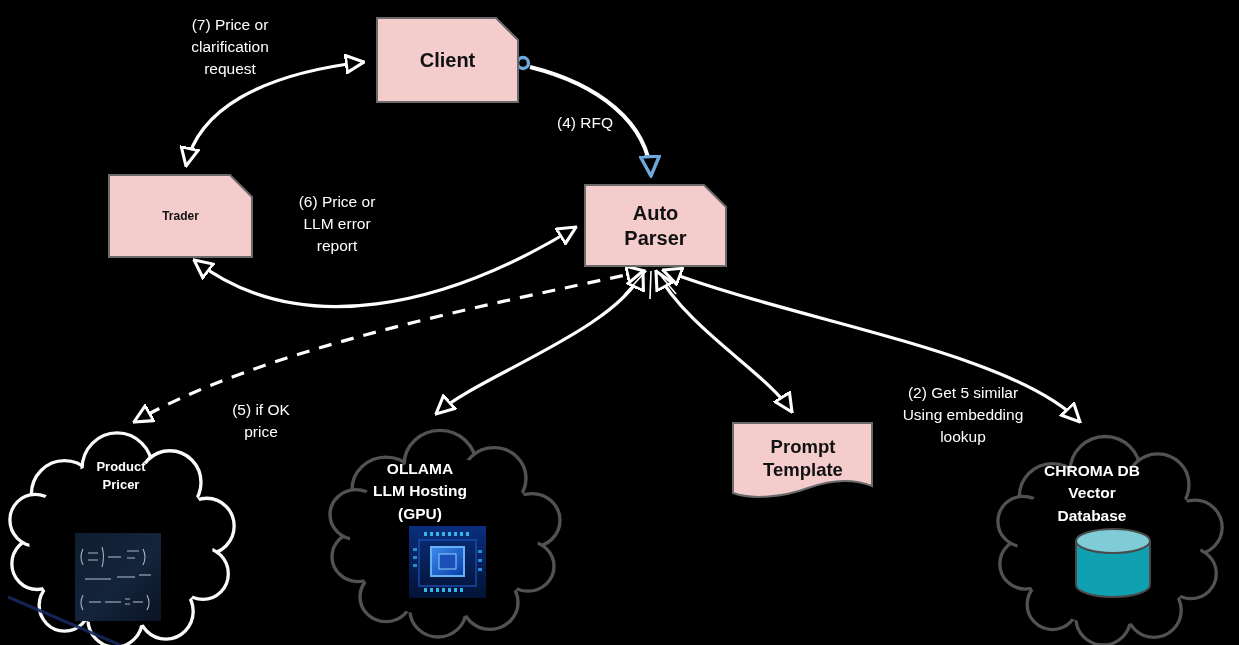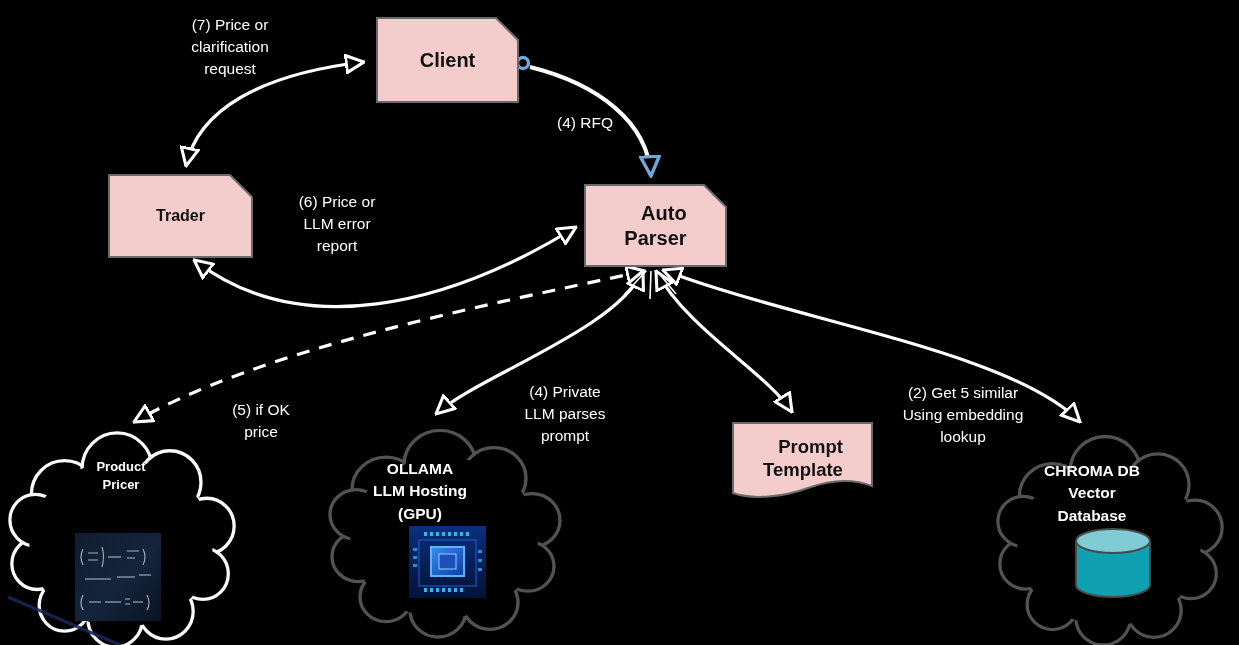"Client" .card-label { text-align: right -> center }
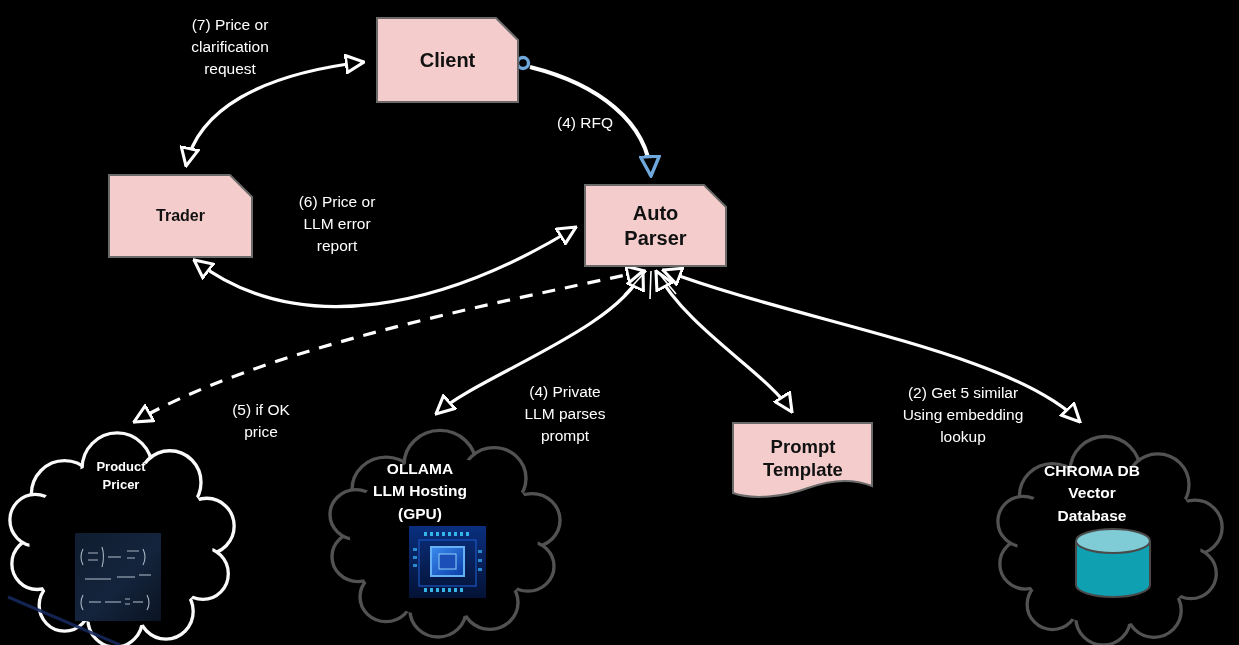"Trader" div.card-label { font-size: 16px -> 12px }
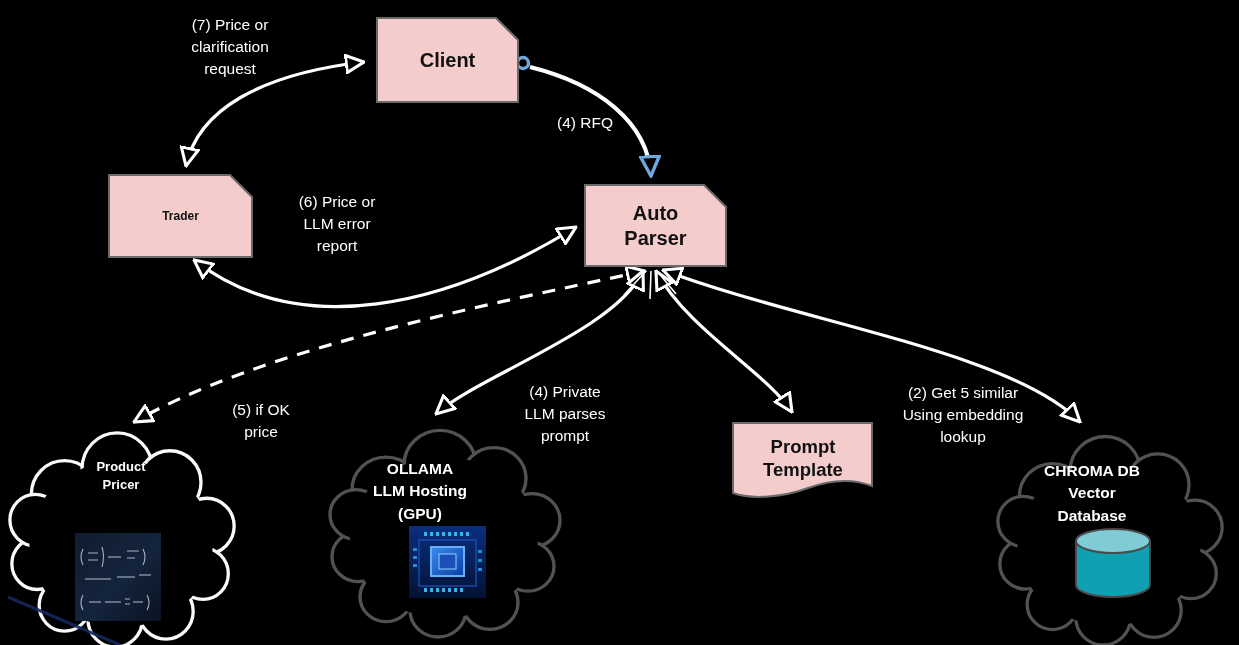"(4) Private" div.edge-label { html: <div>(4) Private LLM parses prompt</div> -> none }
